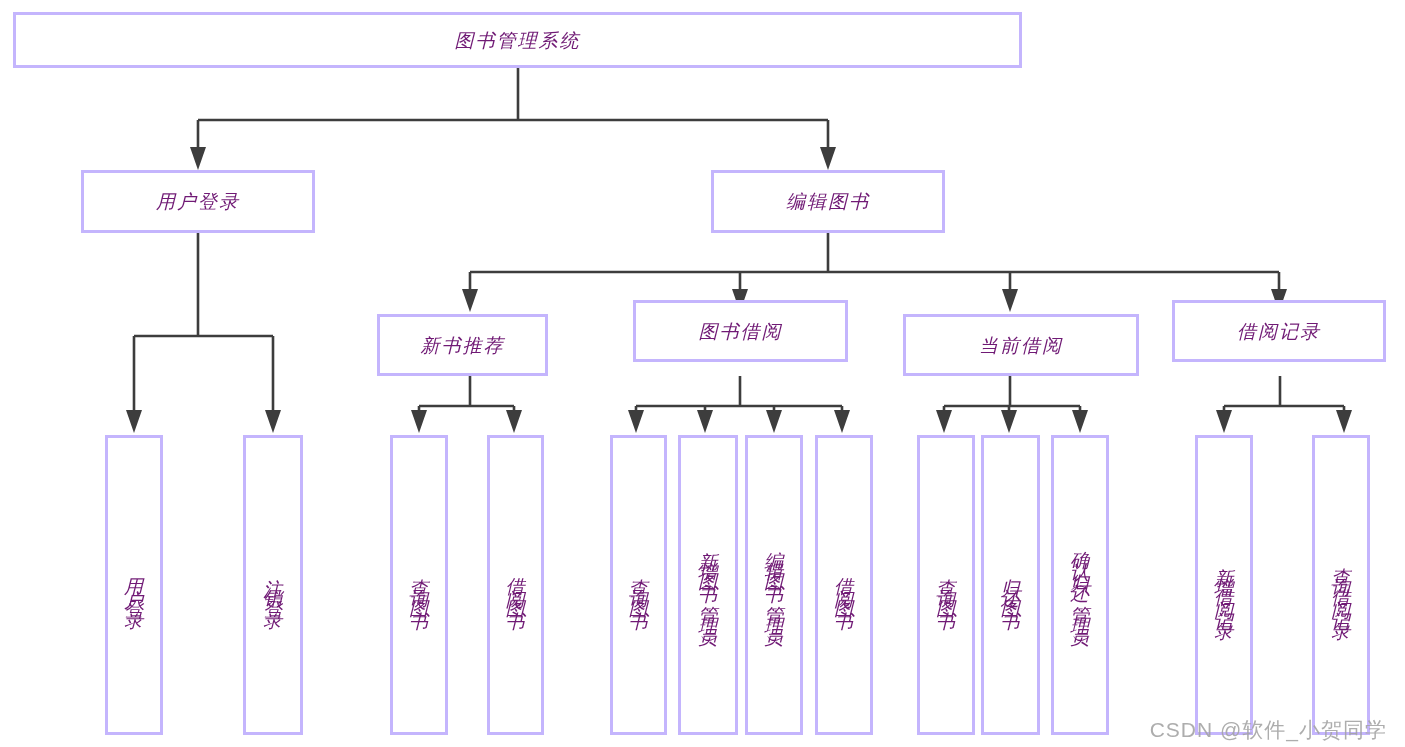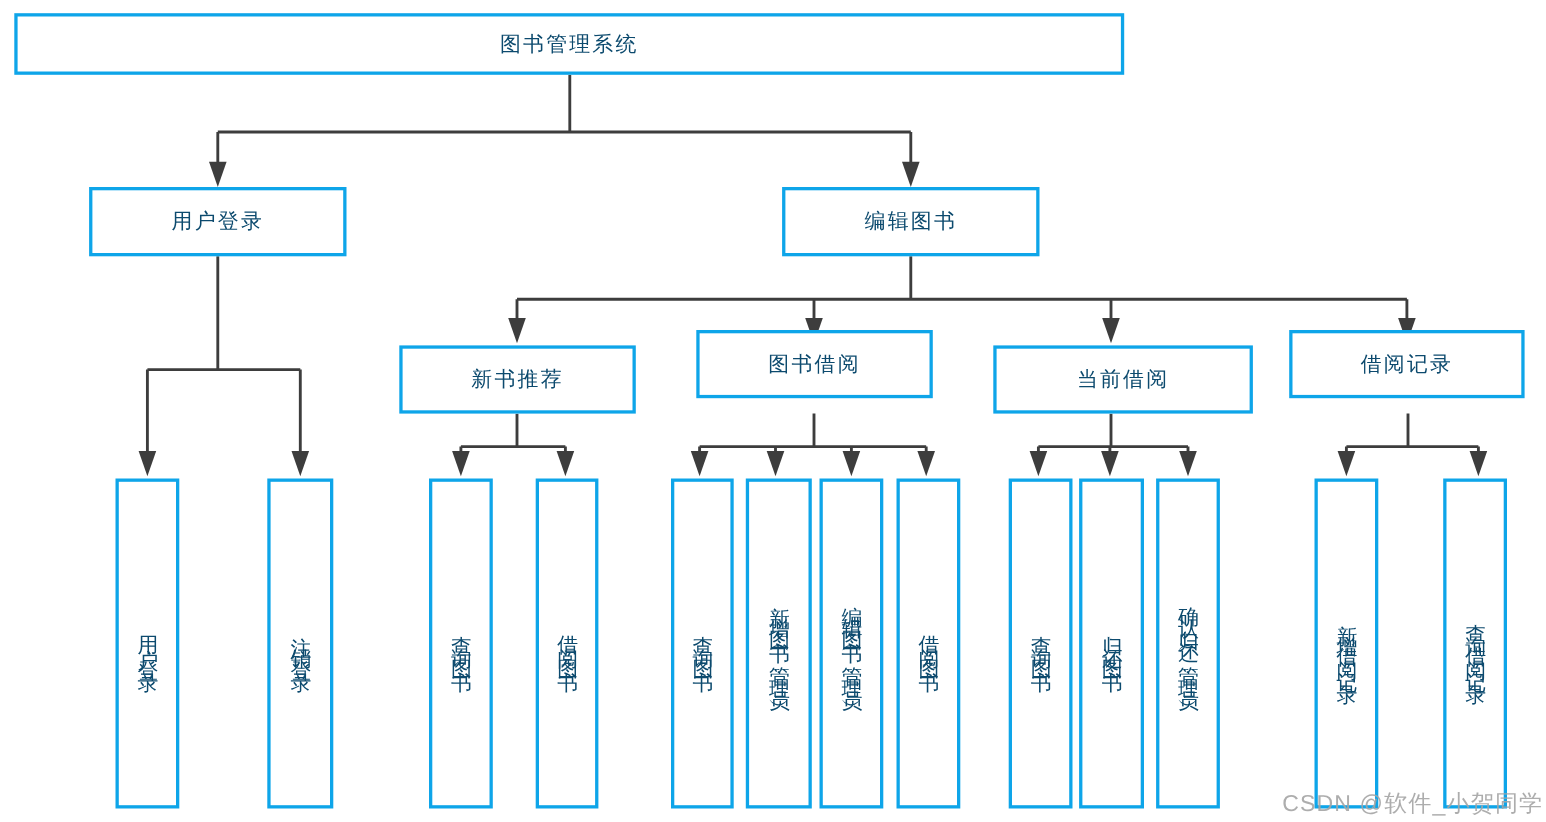"图书管理系统" .box { border: 3px solid #0ea5e9 -> 3px solid #c4b5fd; color: #0c4a6e -> #701a75; font-style: none -> italic }
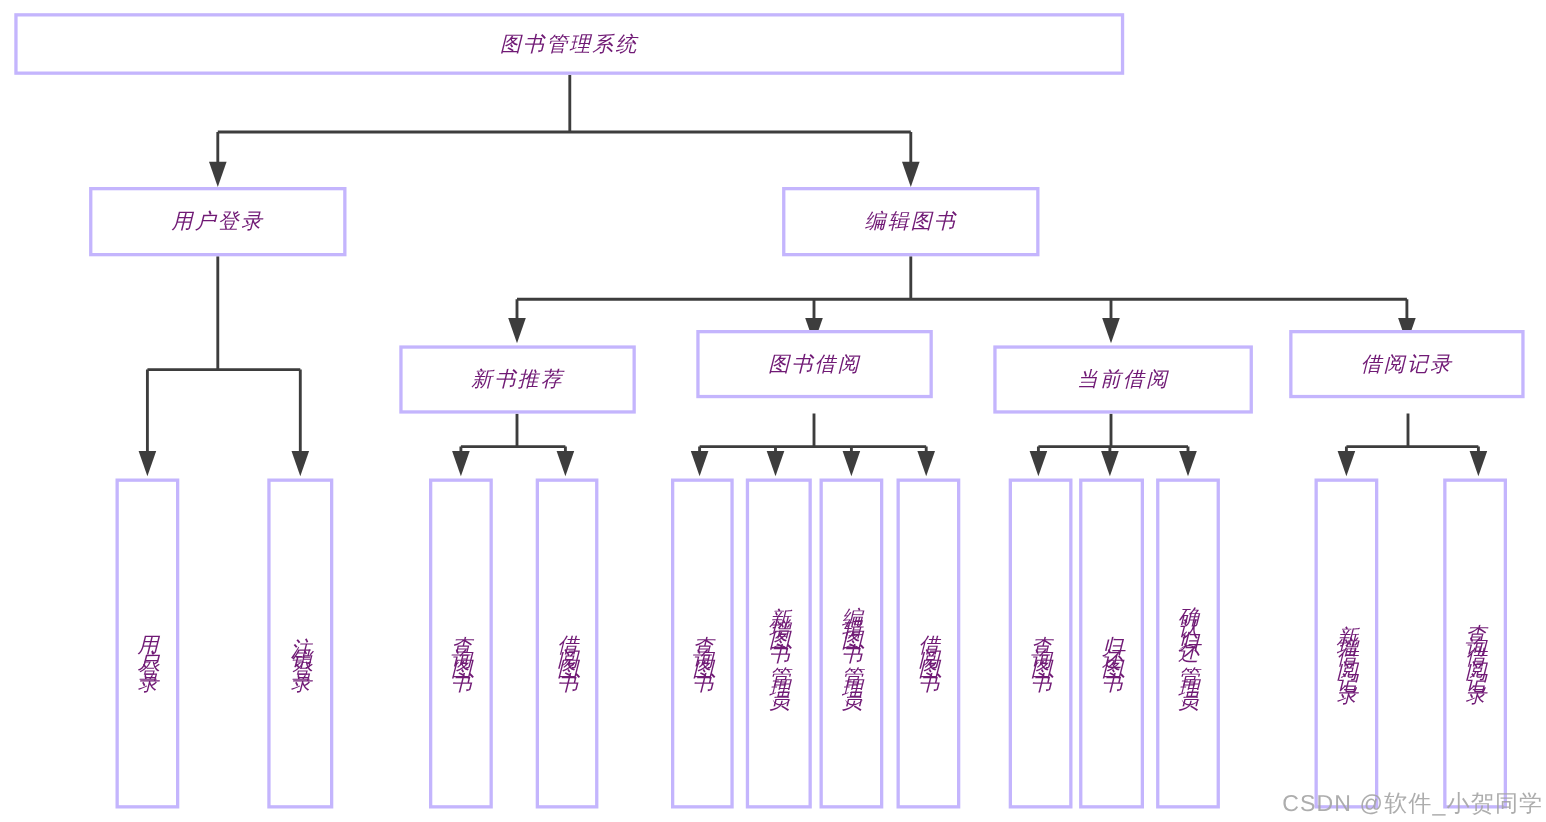"新书推荐" div.box { left: 363px -> 377px; width: 215px -> 171px }
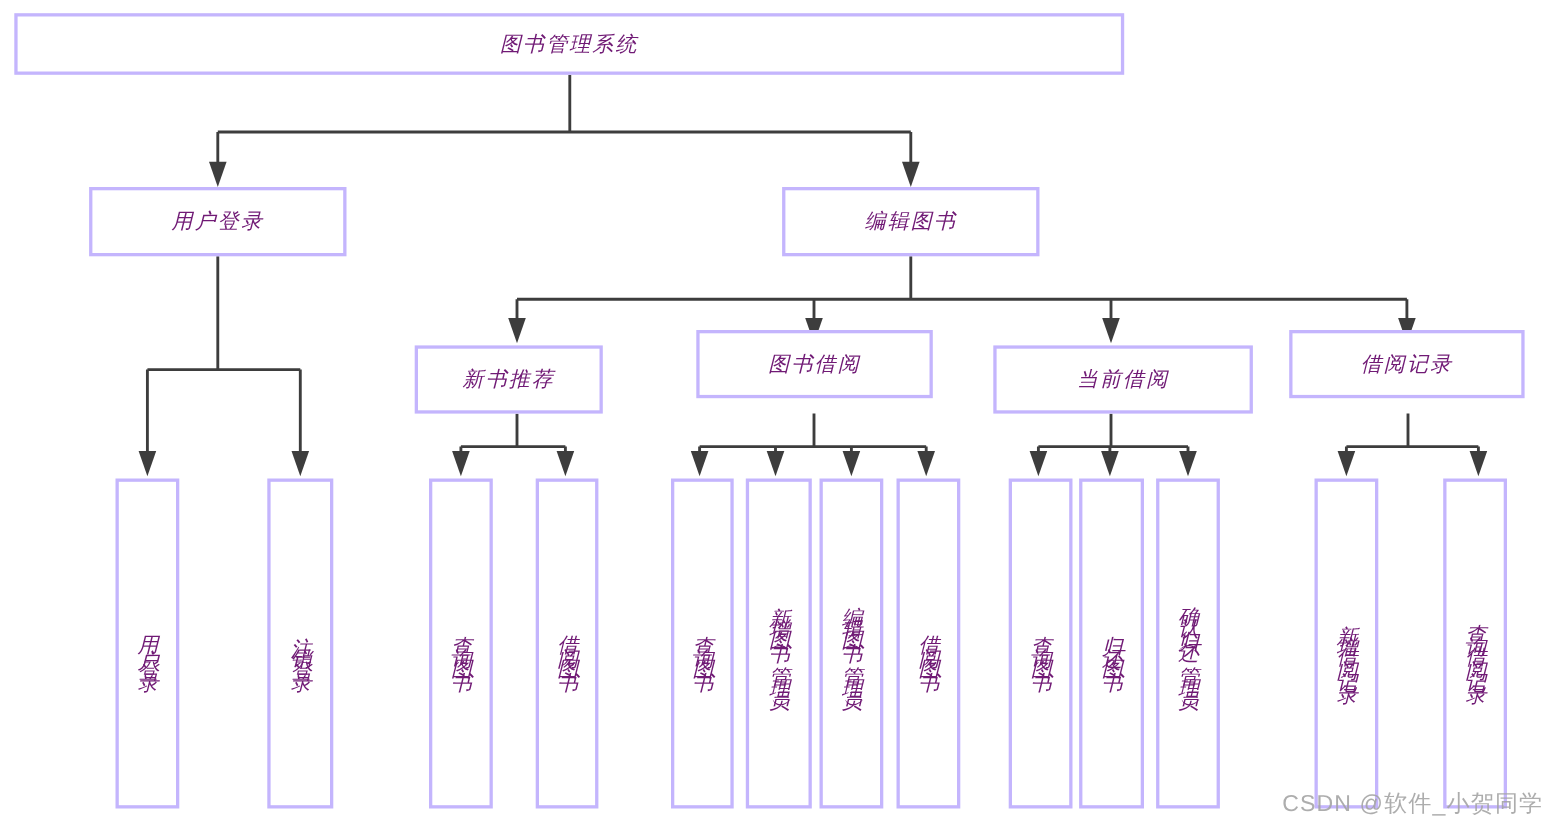"CSDN @软件_小贺同学" .watermark { right: 2px -> 18px }
